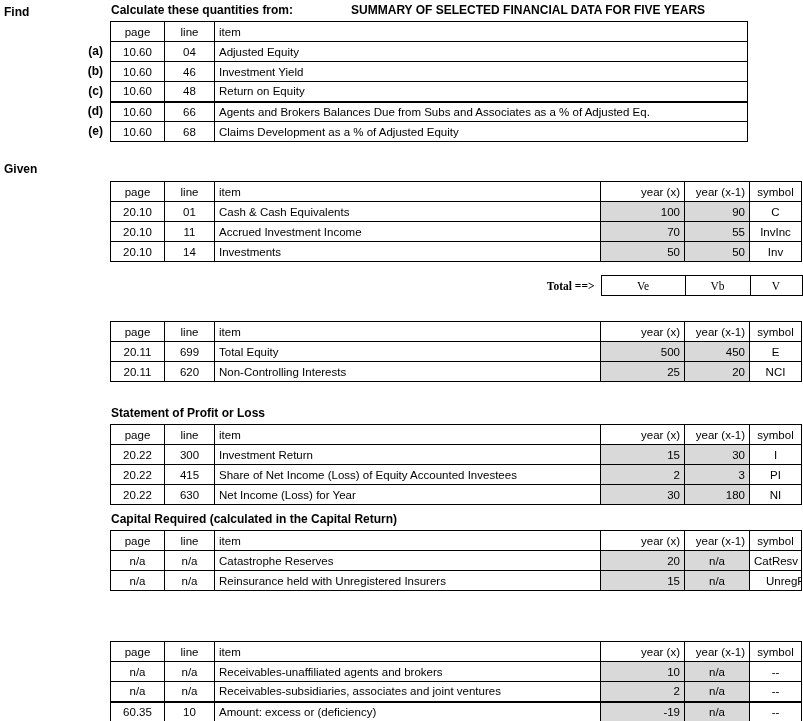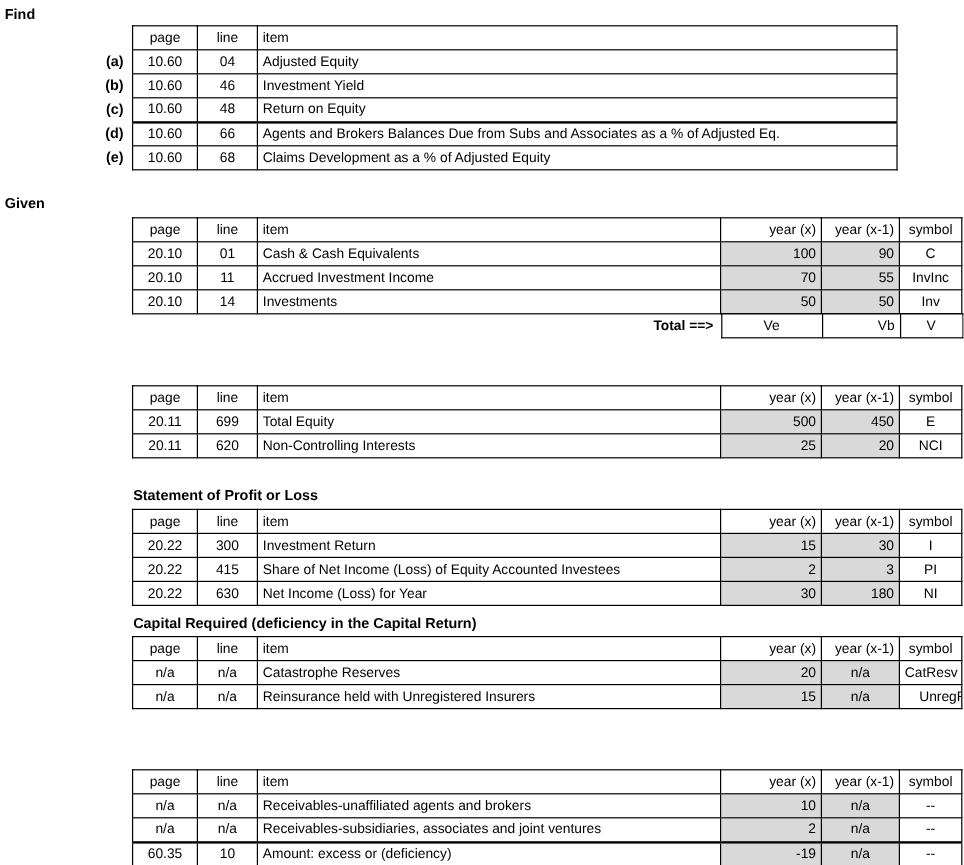"Calculate these quantities from: SUMMARY" div.sec-heading { html: none -> <div> <span>Calculate these quantities from:</span><span></span><span>SUMMARY OF SELECTED FINANCIAL DATA FOR FIVE YEARS</span> </div> }
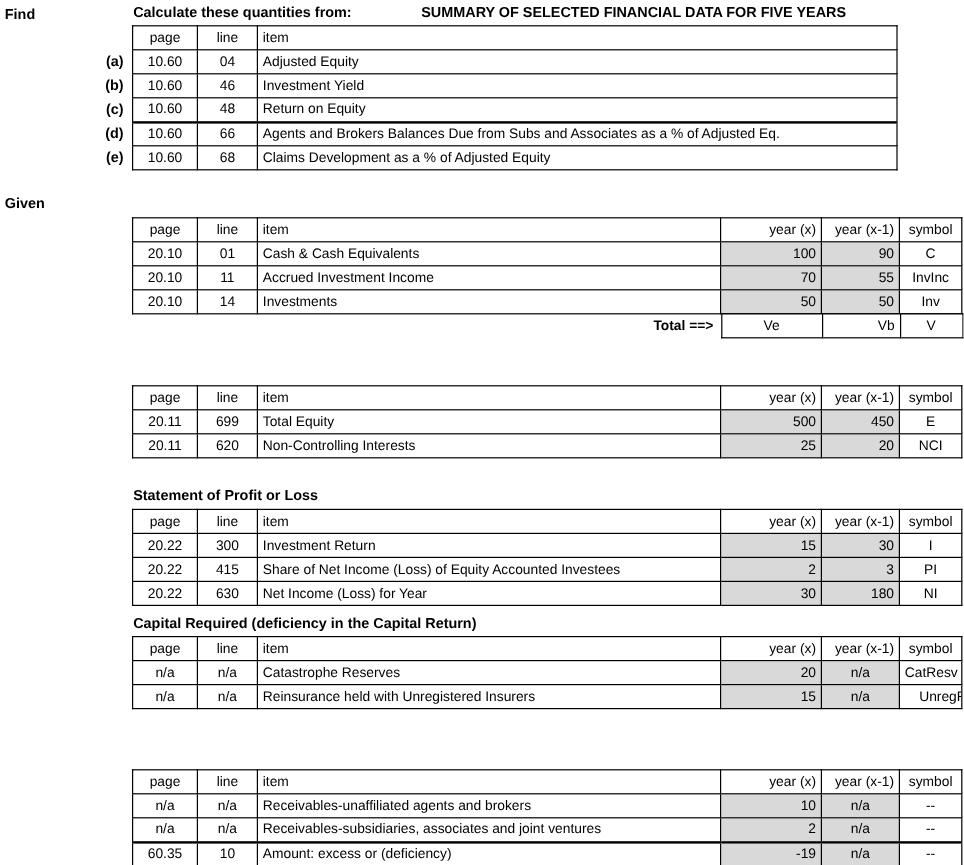"Total ==>" table.total-row { font-family: none -> Liberation Serif, serif; top: 261px -> 275px }
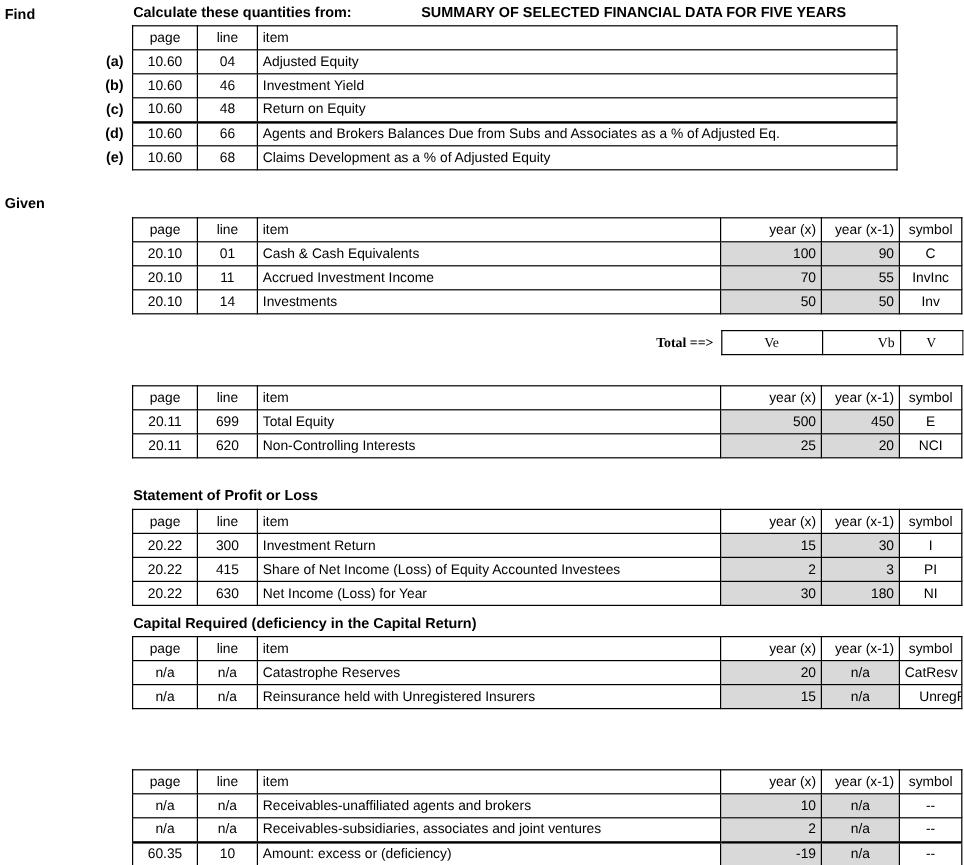"Vb" td { text-align: right -> none }
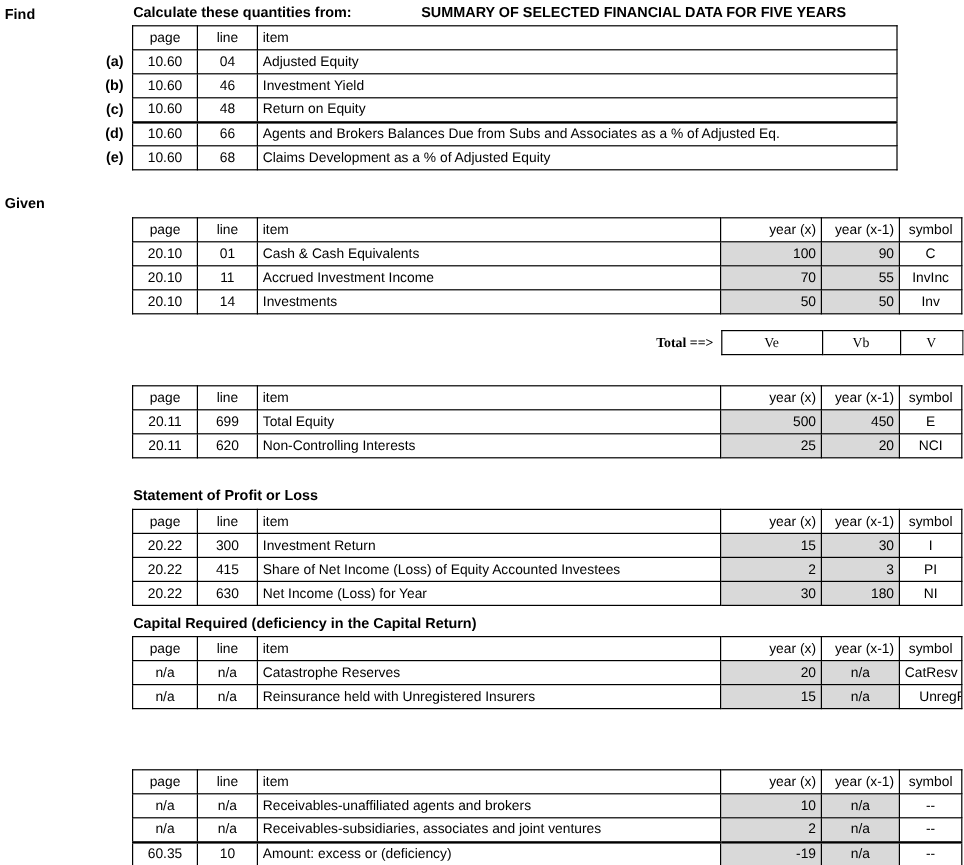"Capital Required (deficiency in the" span { text: deficiency -> calculated }
